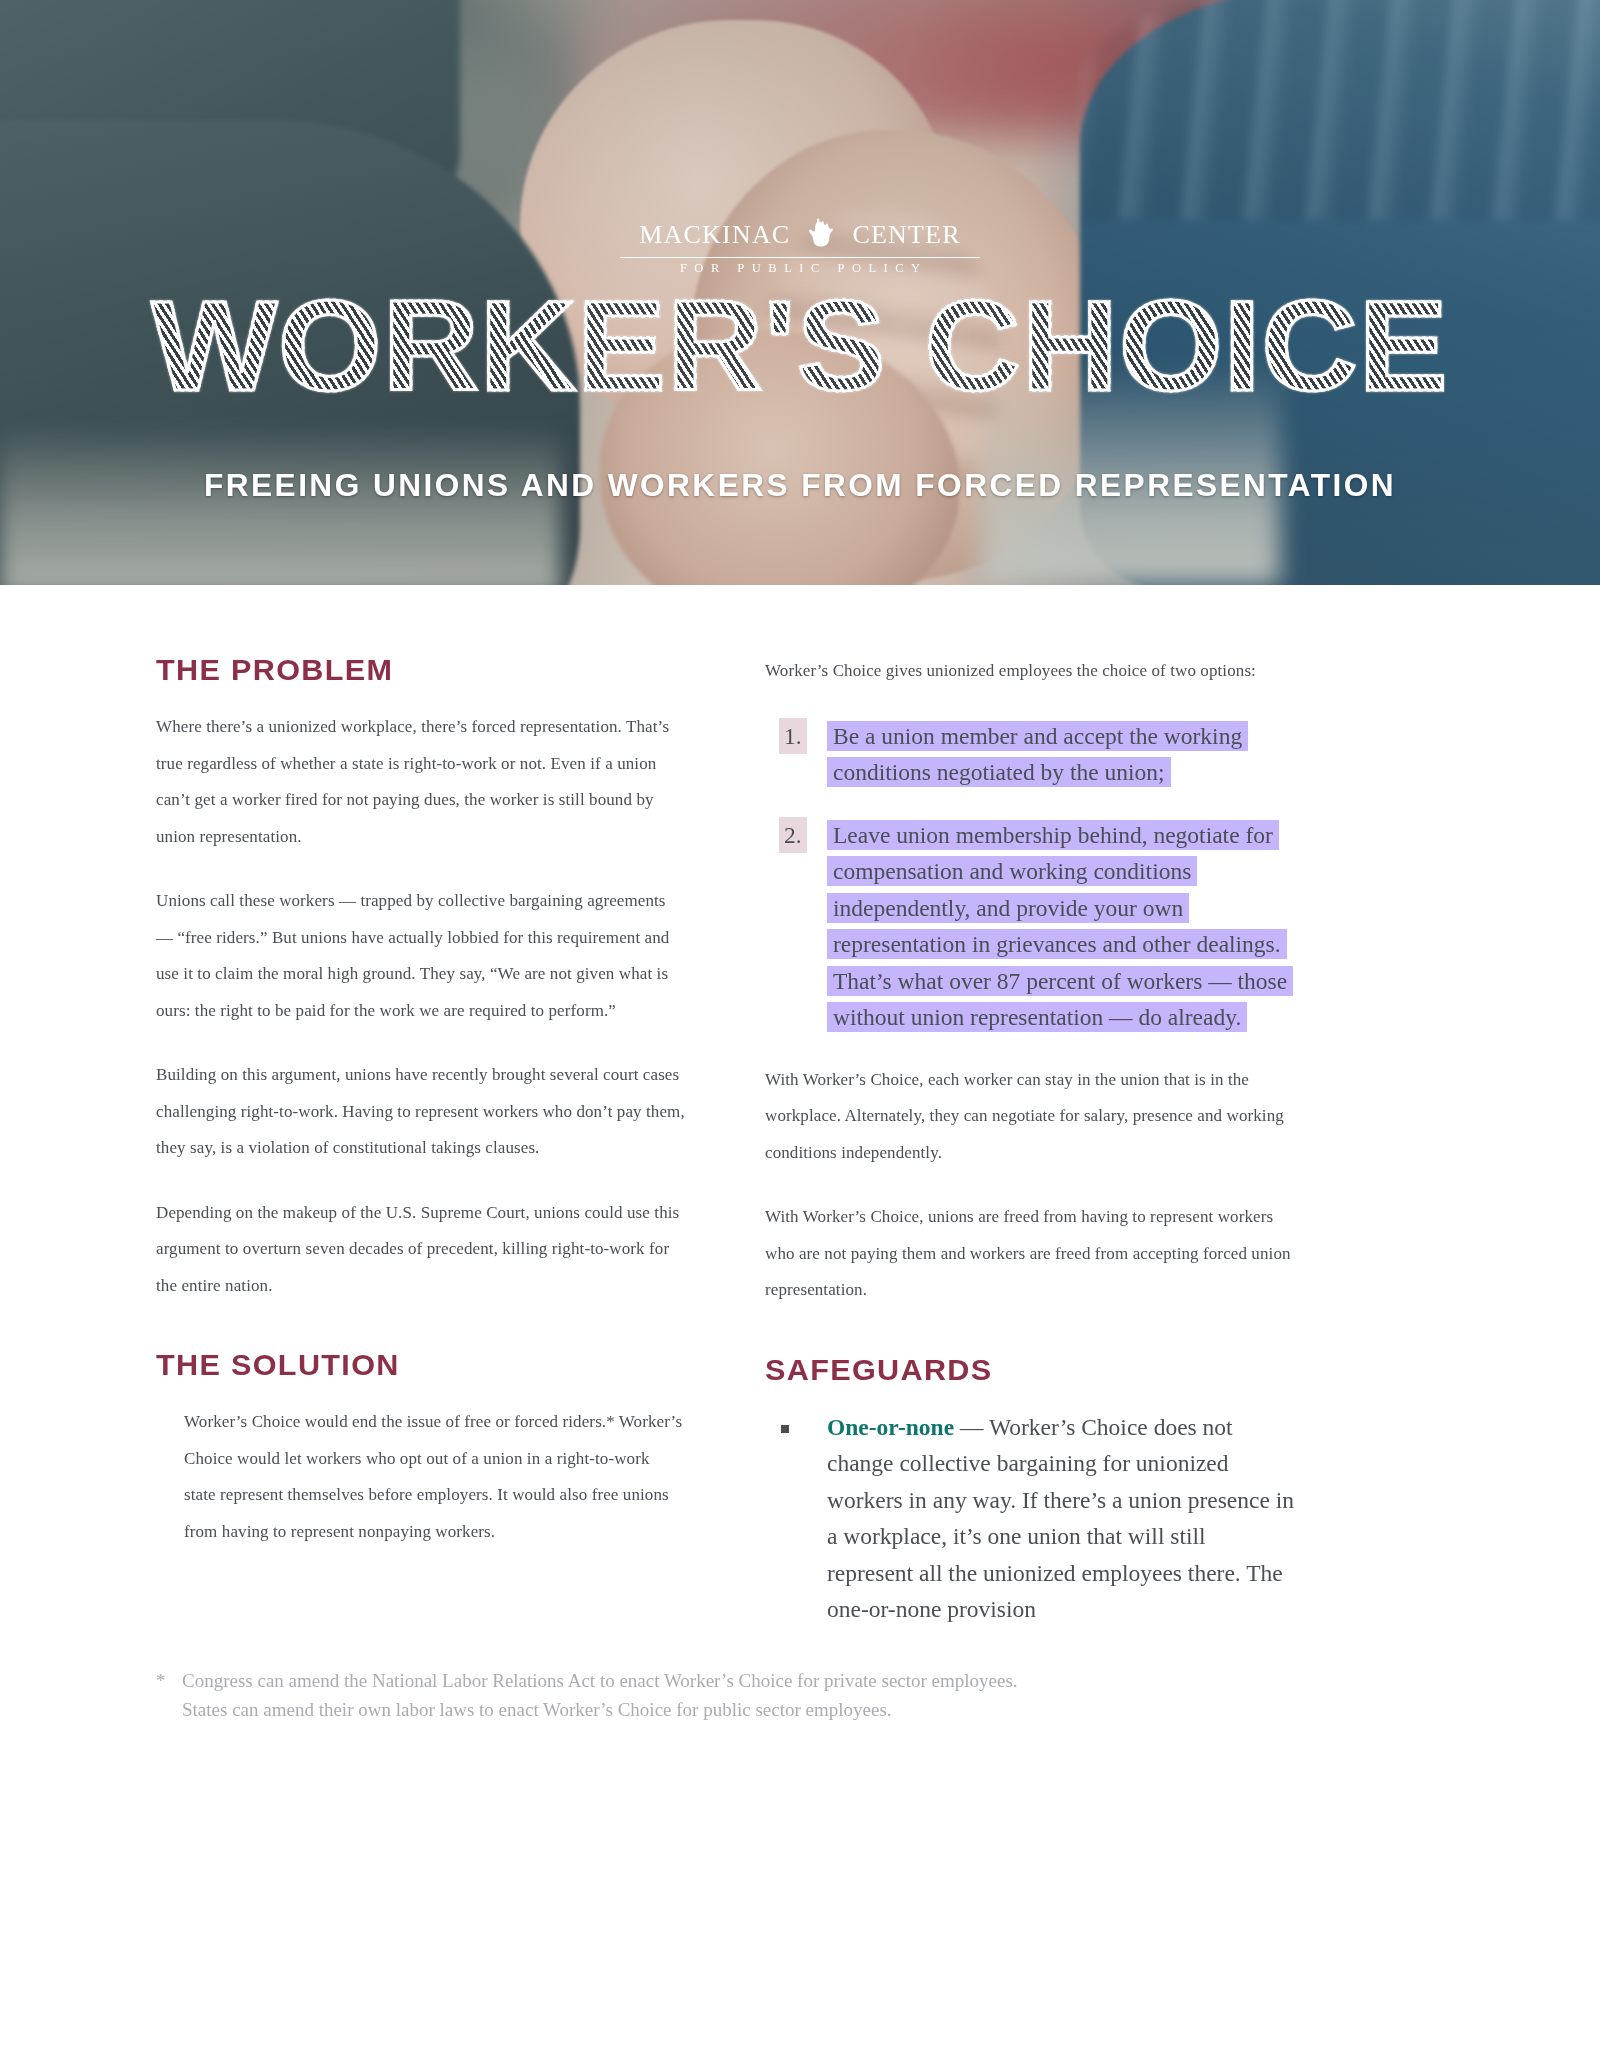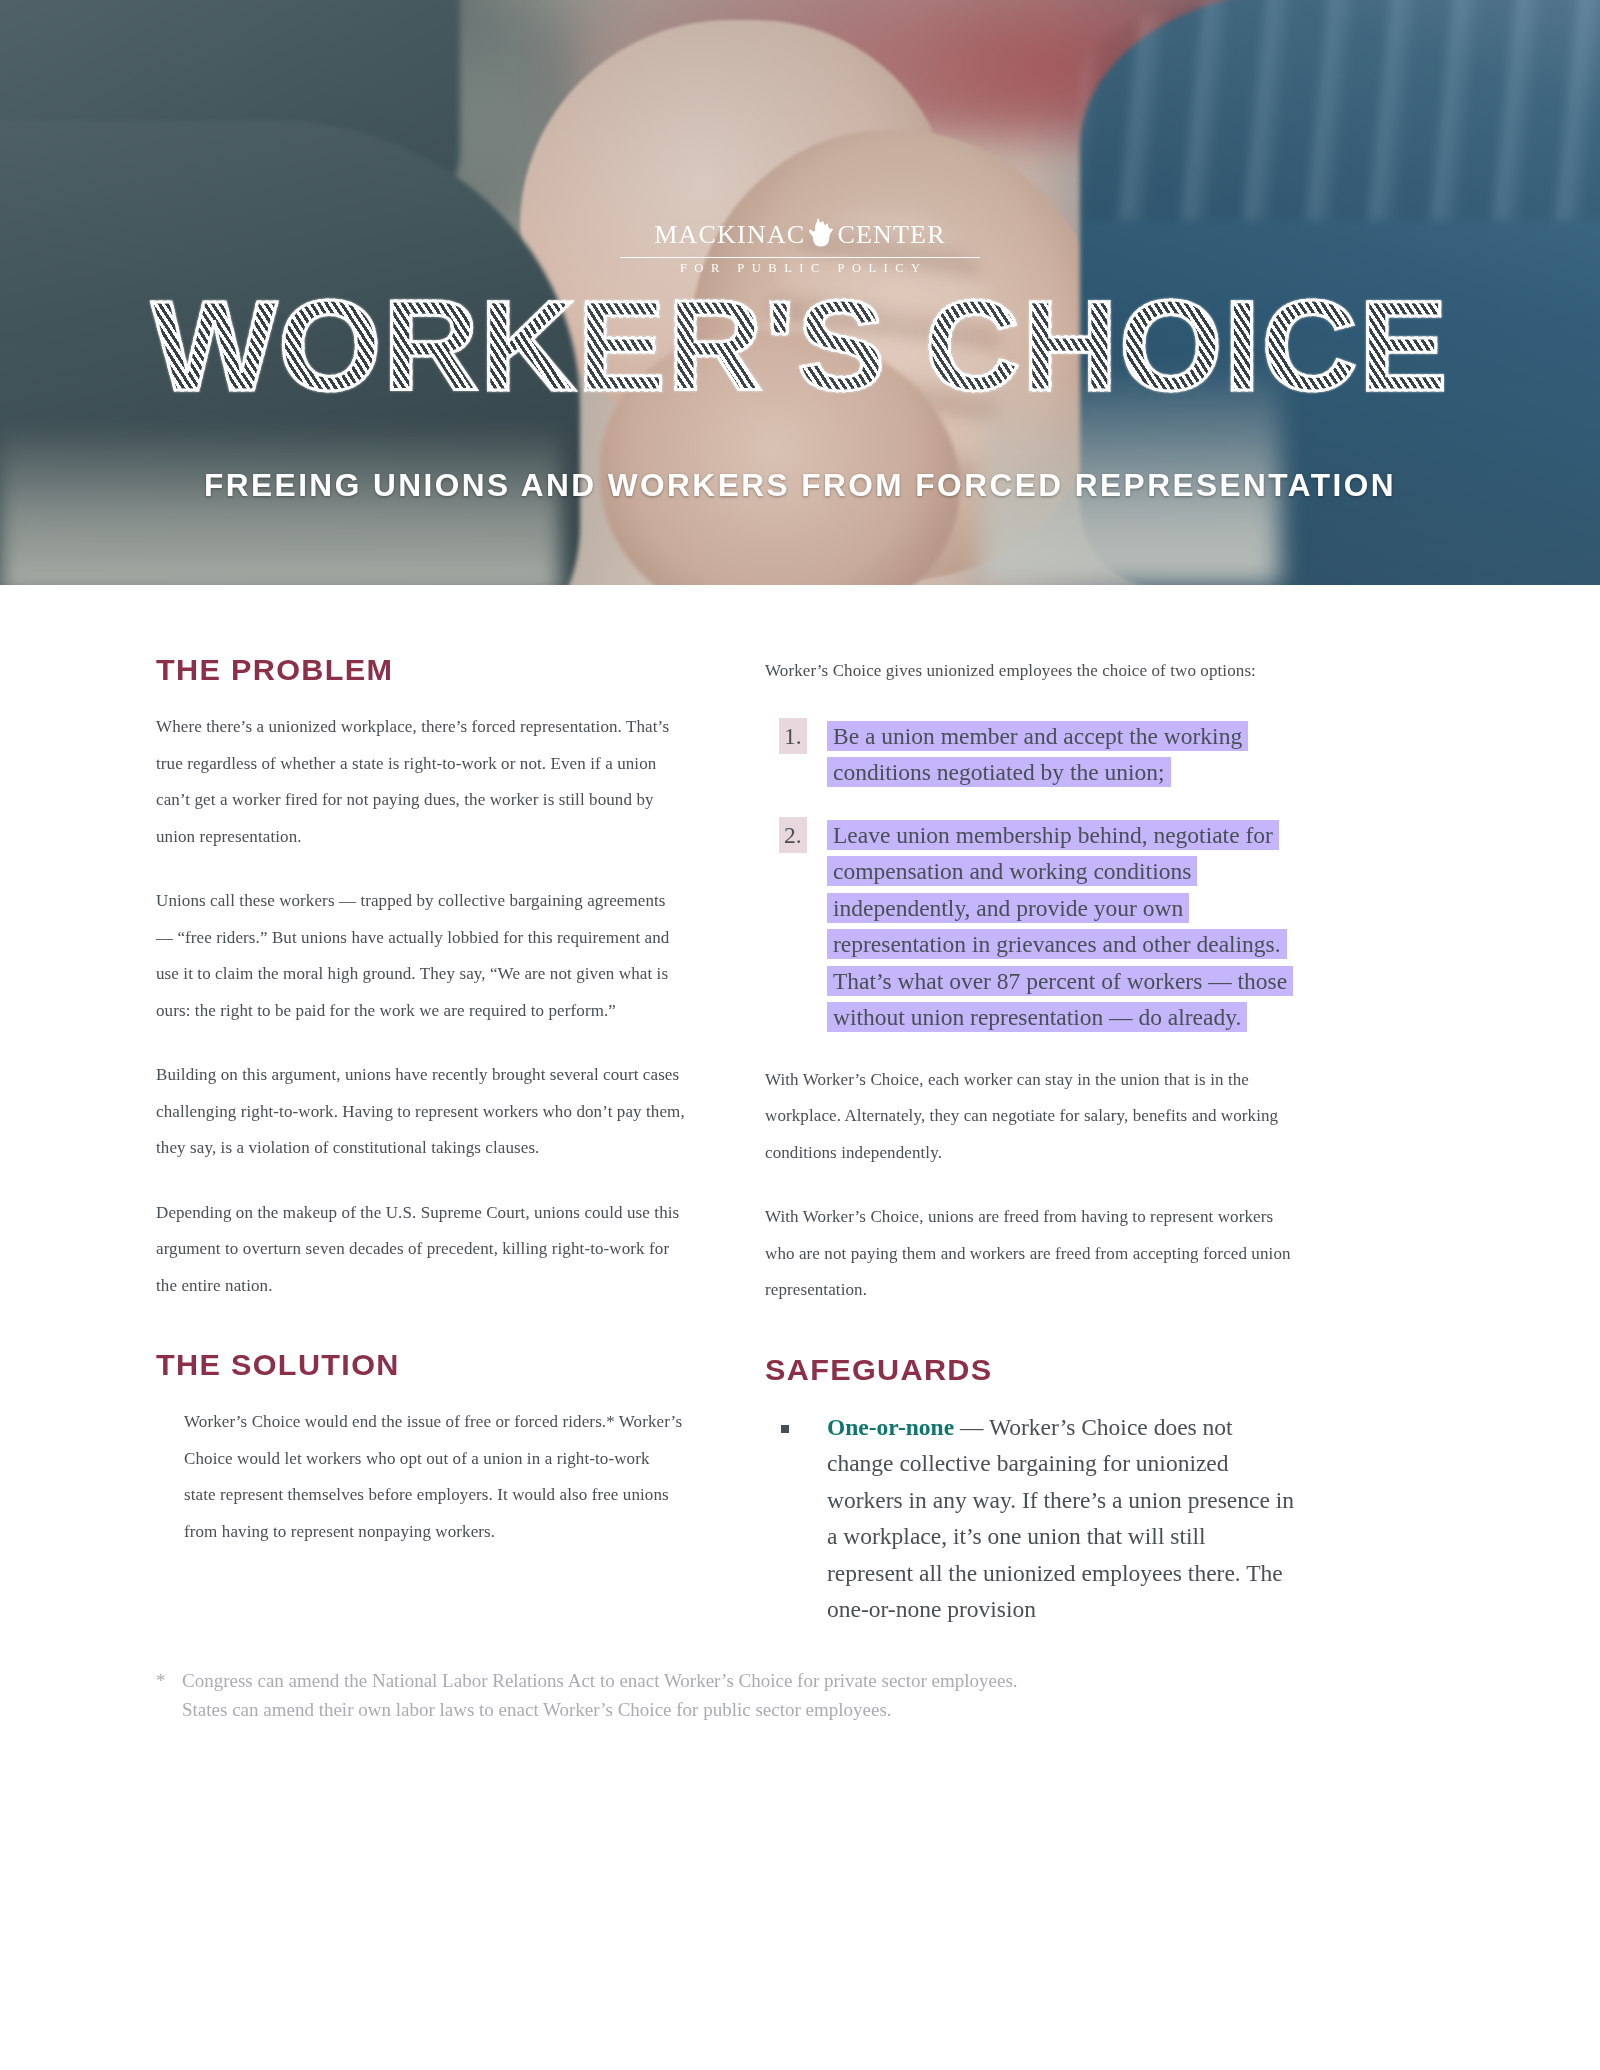"MACKINAC" .logo-top { gap: 2px -> 17px }
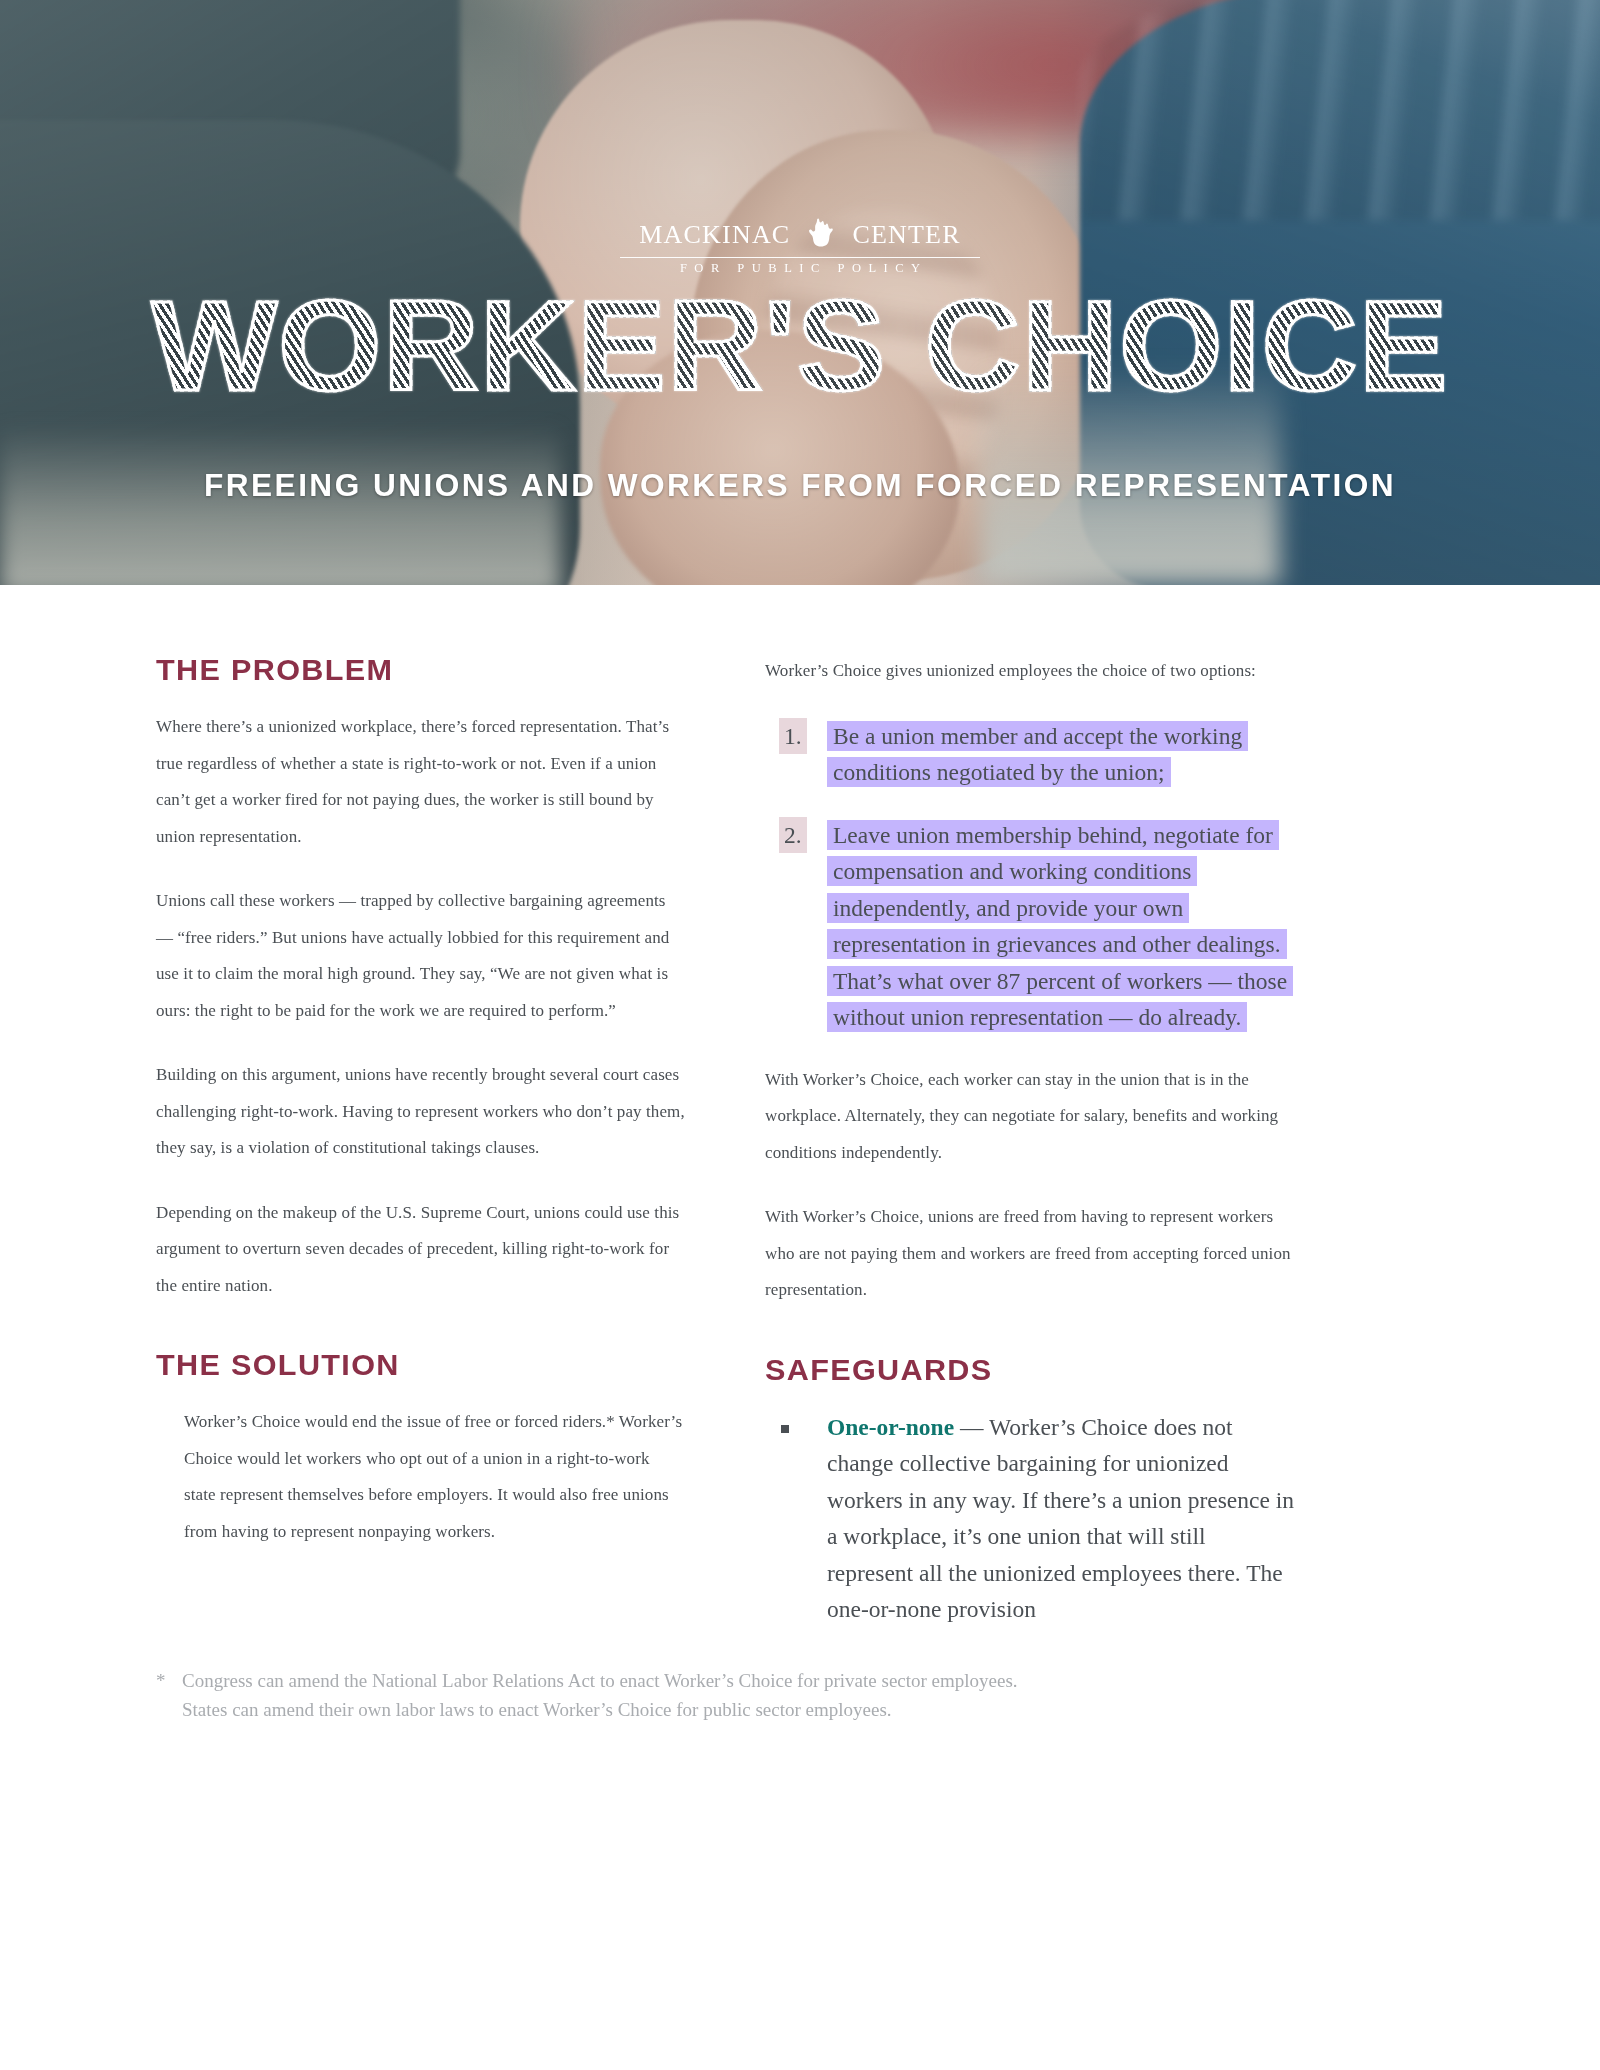"With Worker’s Choice, each worker" p.body { text: benefits -> presence }
